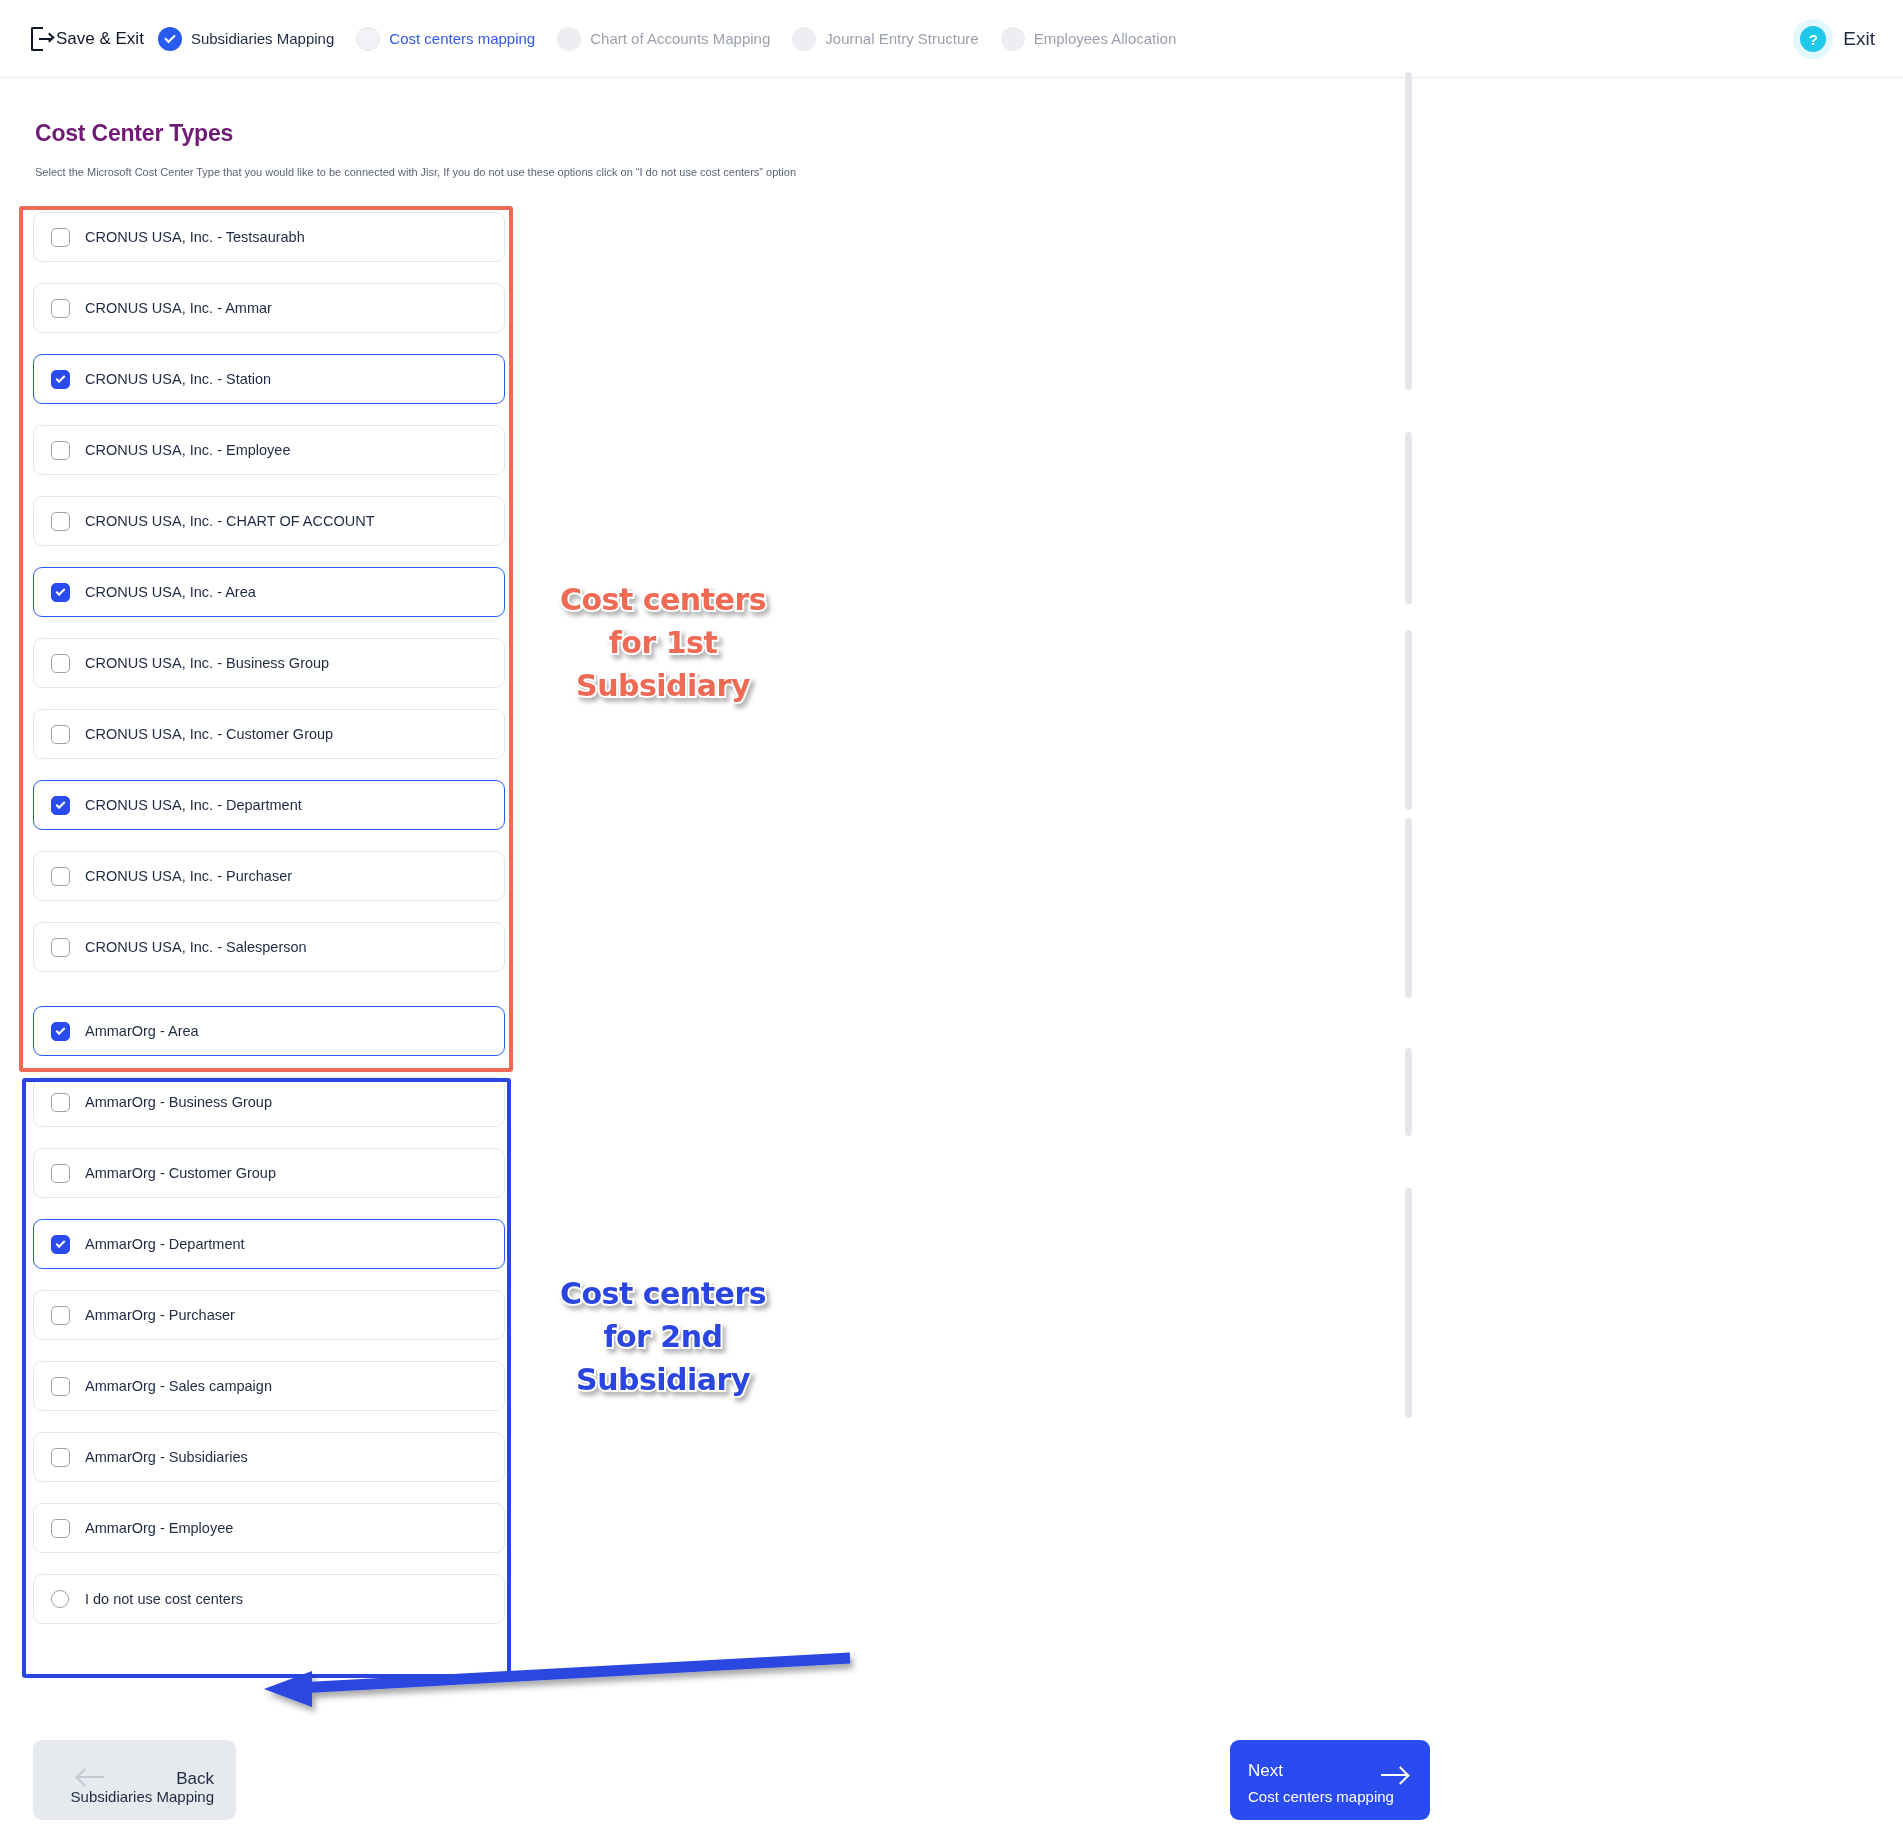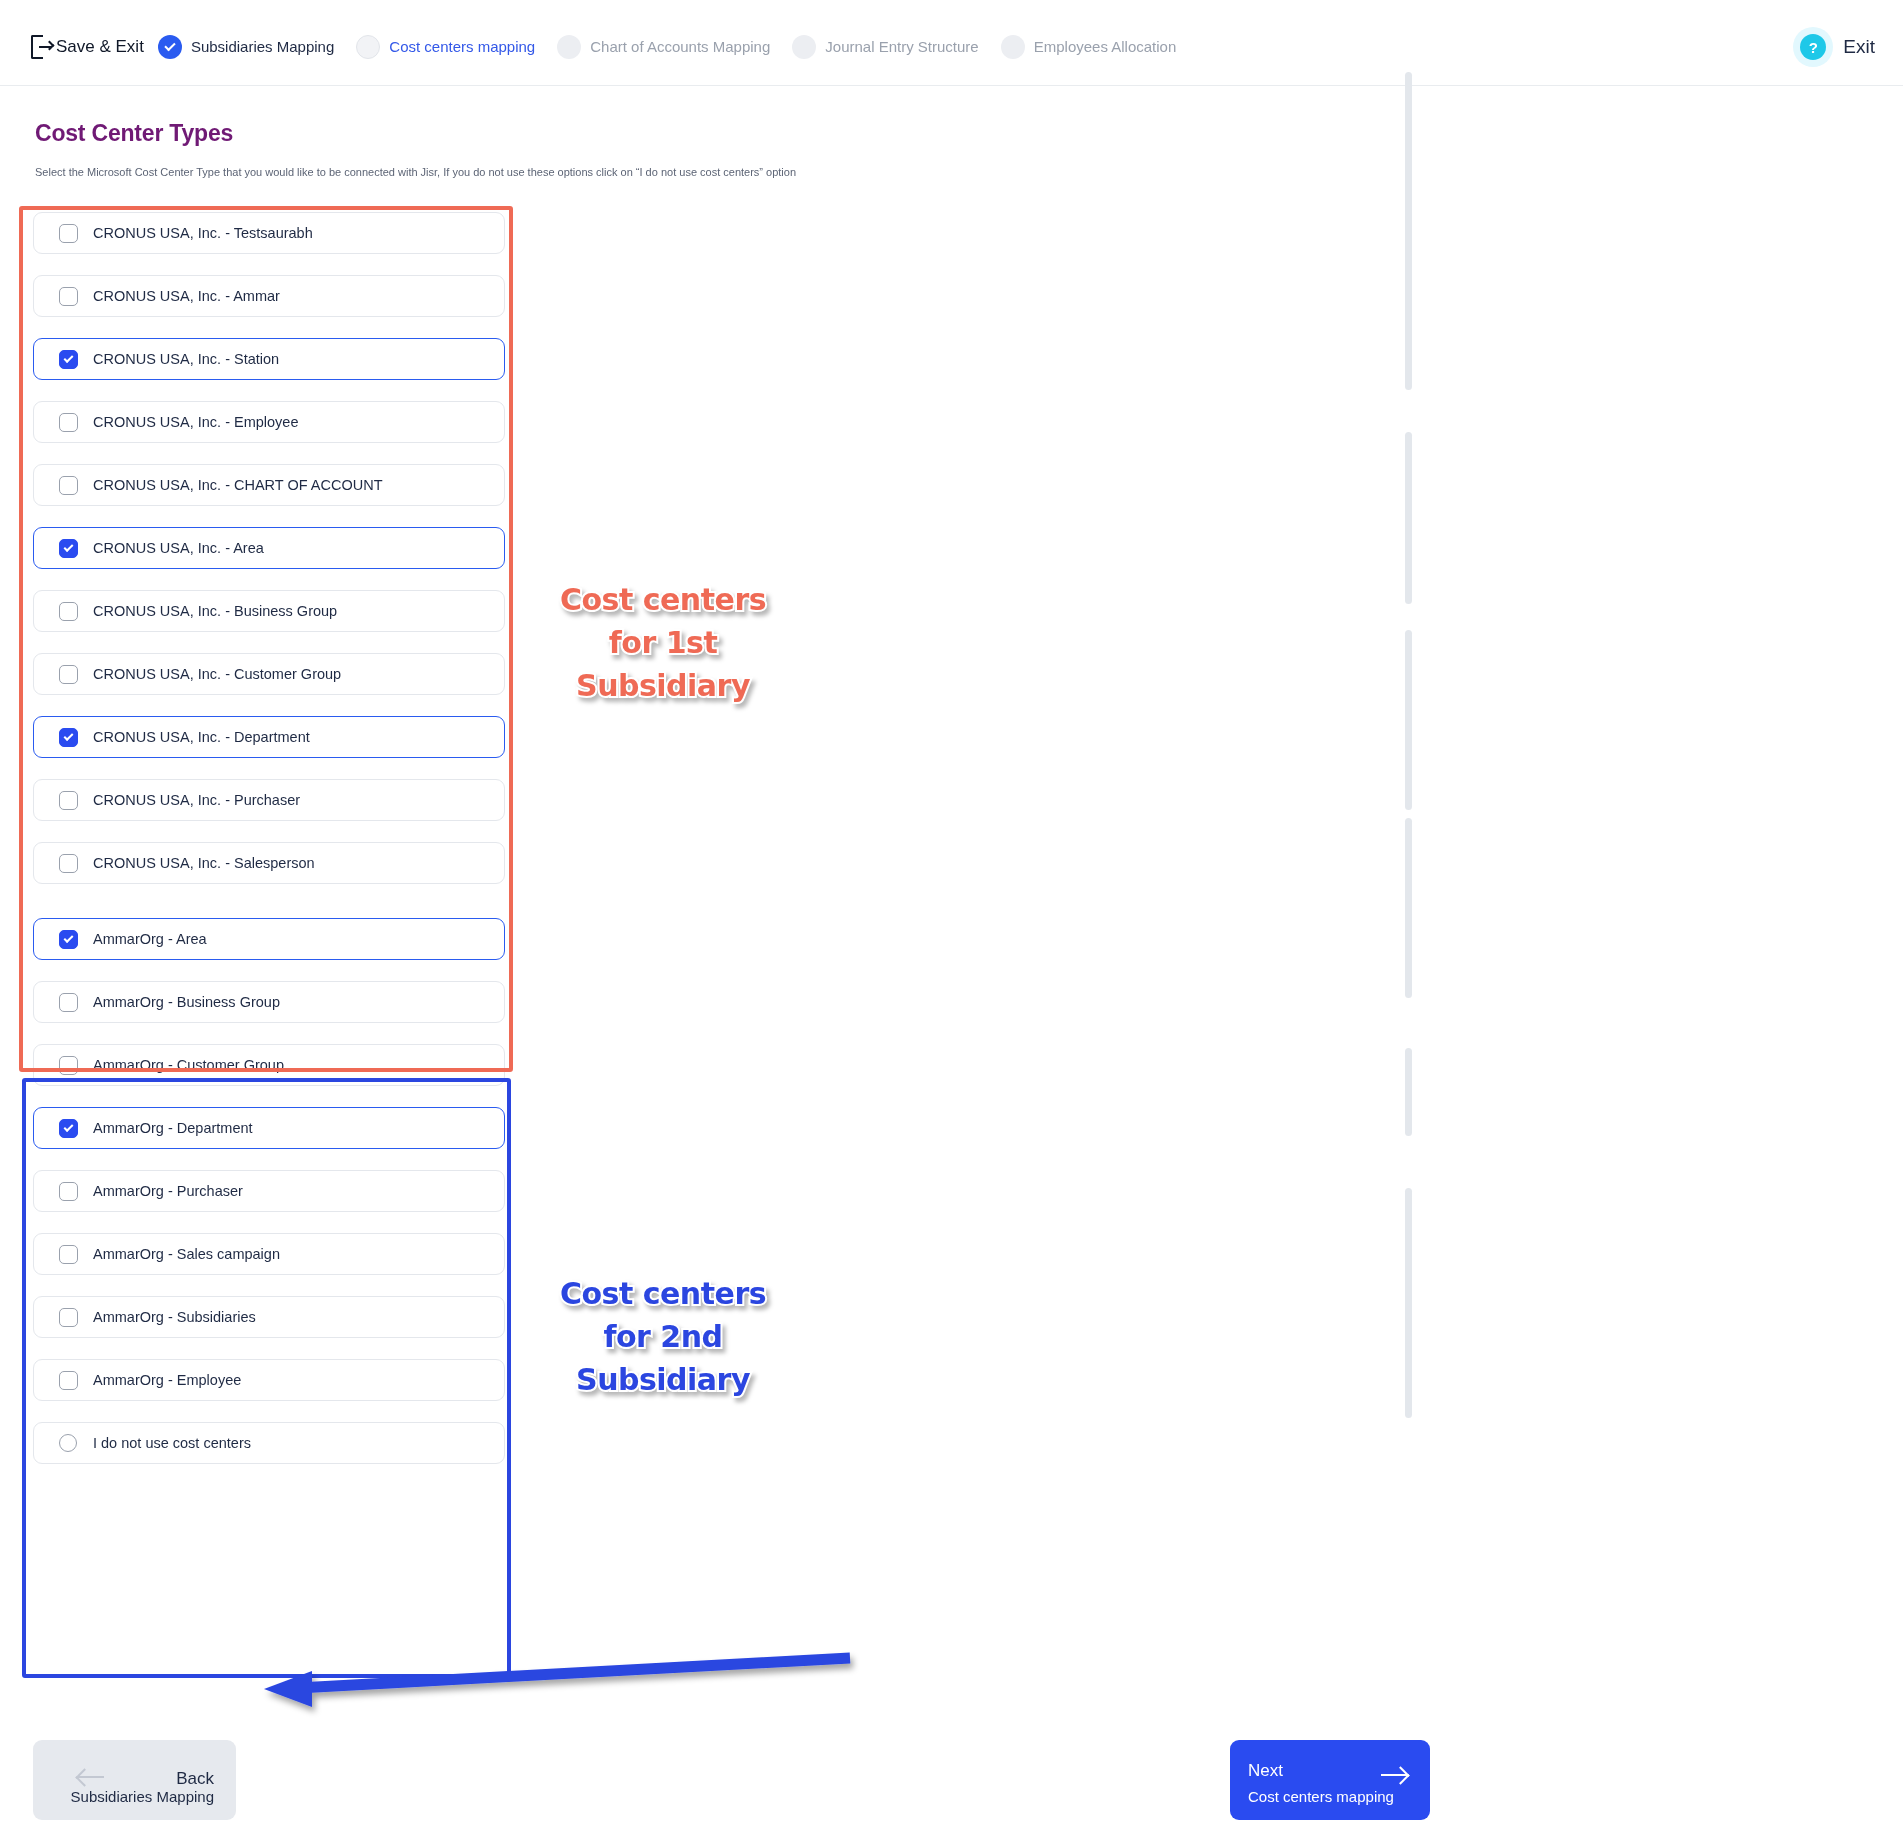"Save & Exit" .topbar { top: 8px -> 0 }
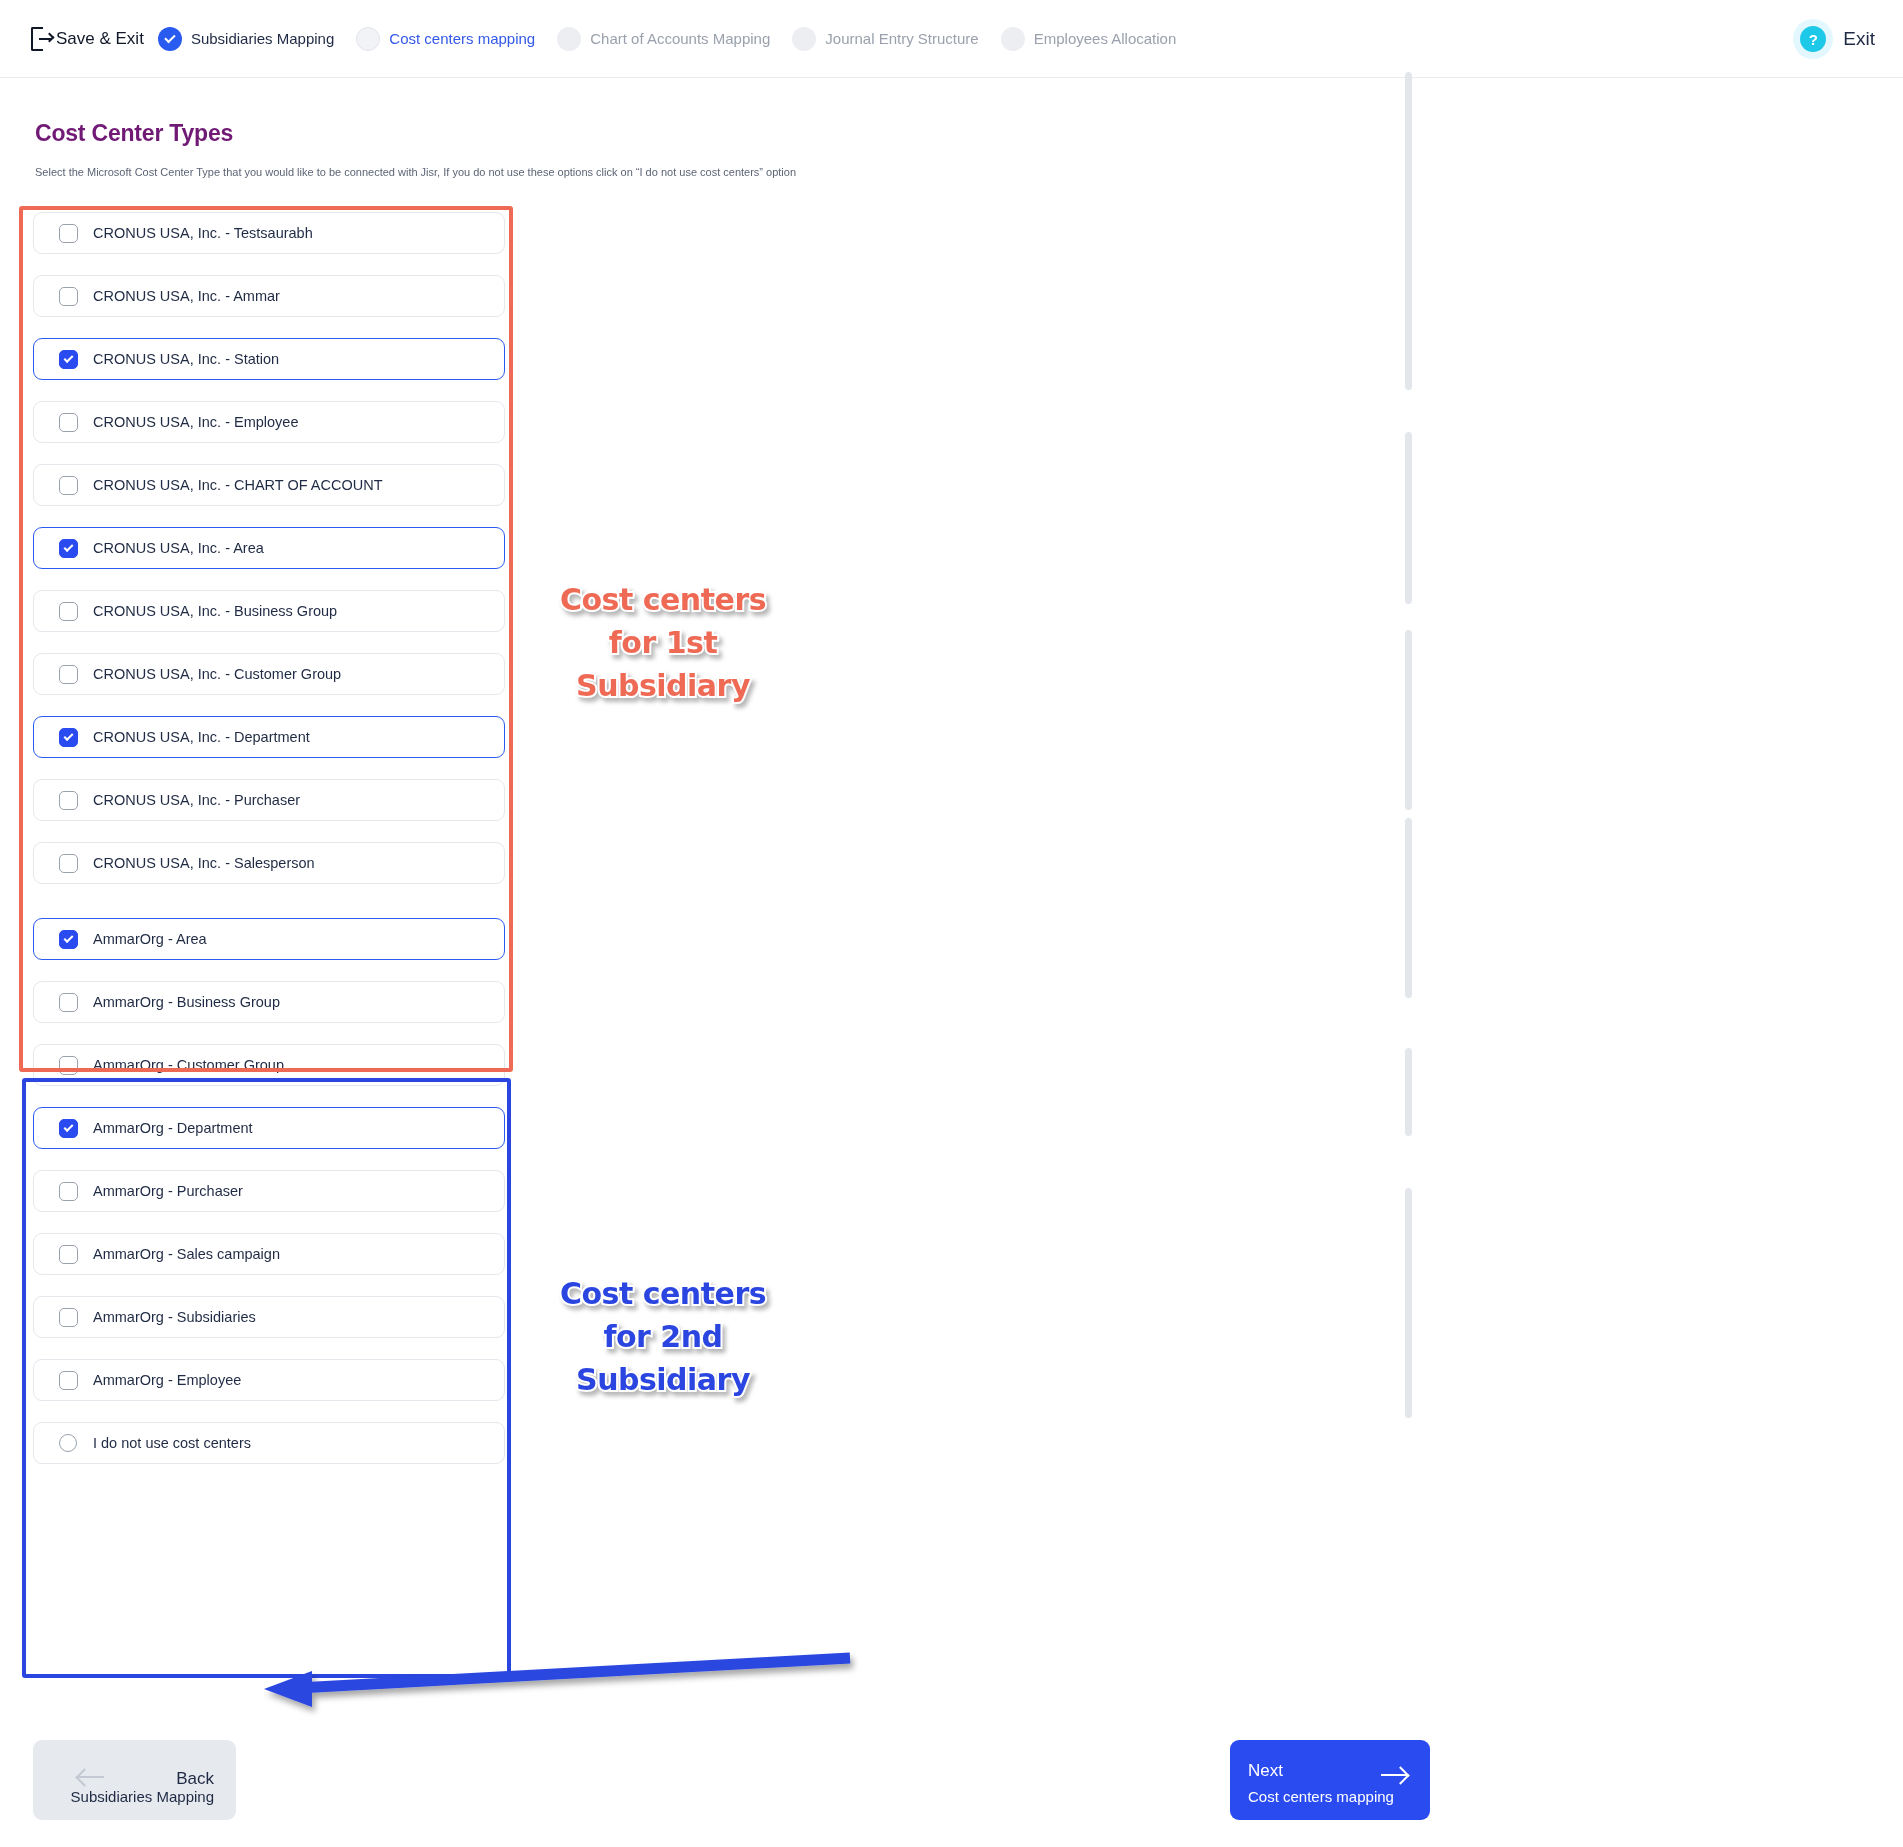"CRONUS USA, Inc. - Testsaurabh" .opt-row { height: 42px -> 50px; padding-left: 25px -> 17px }
